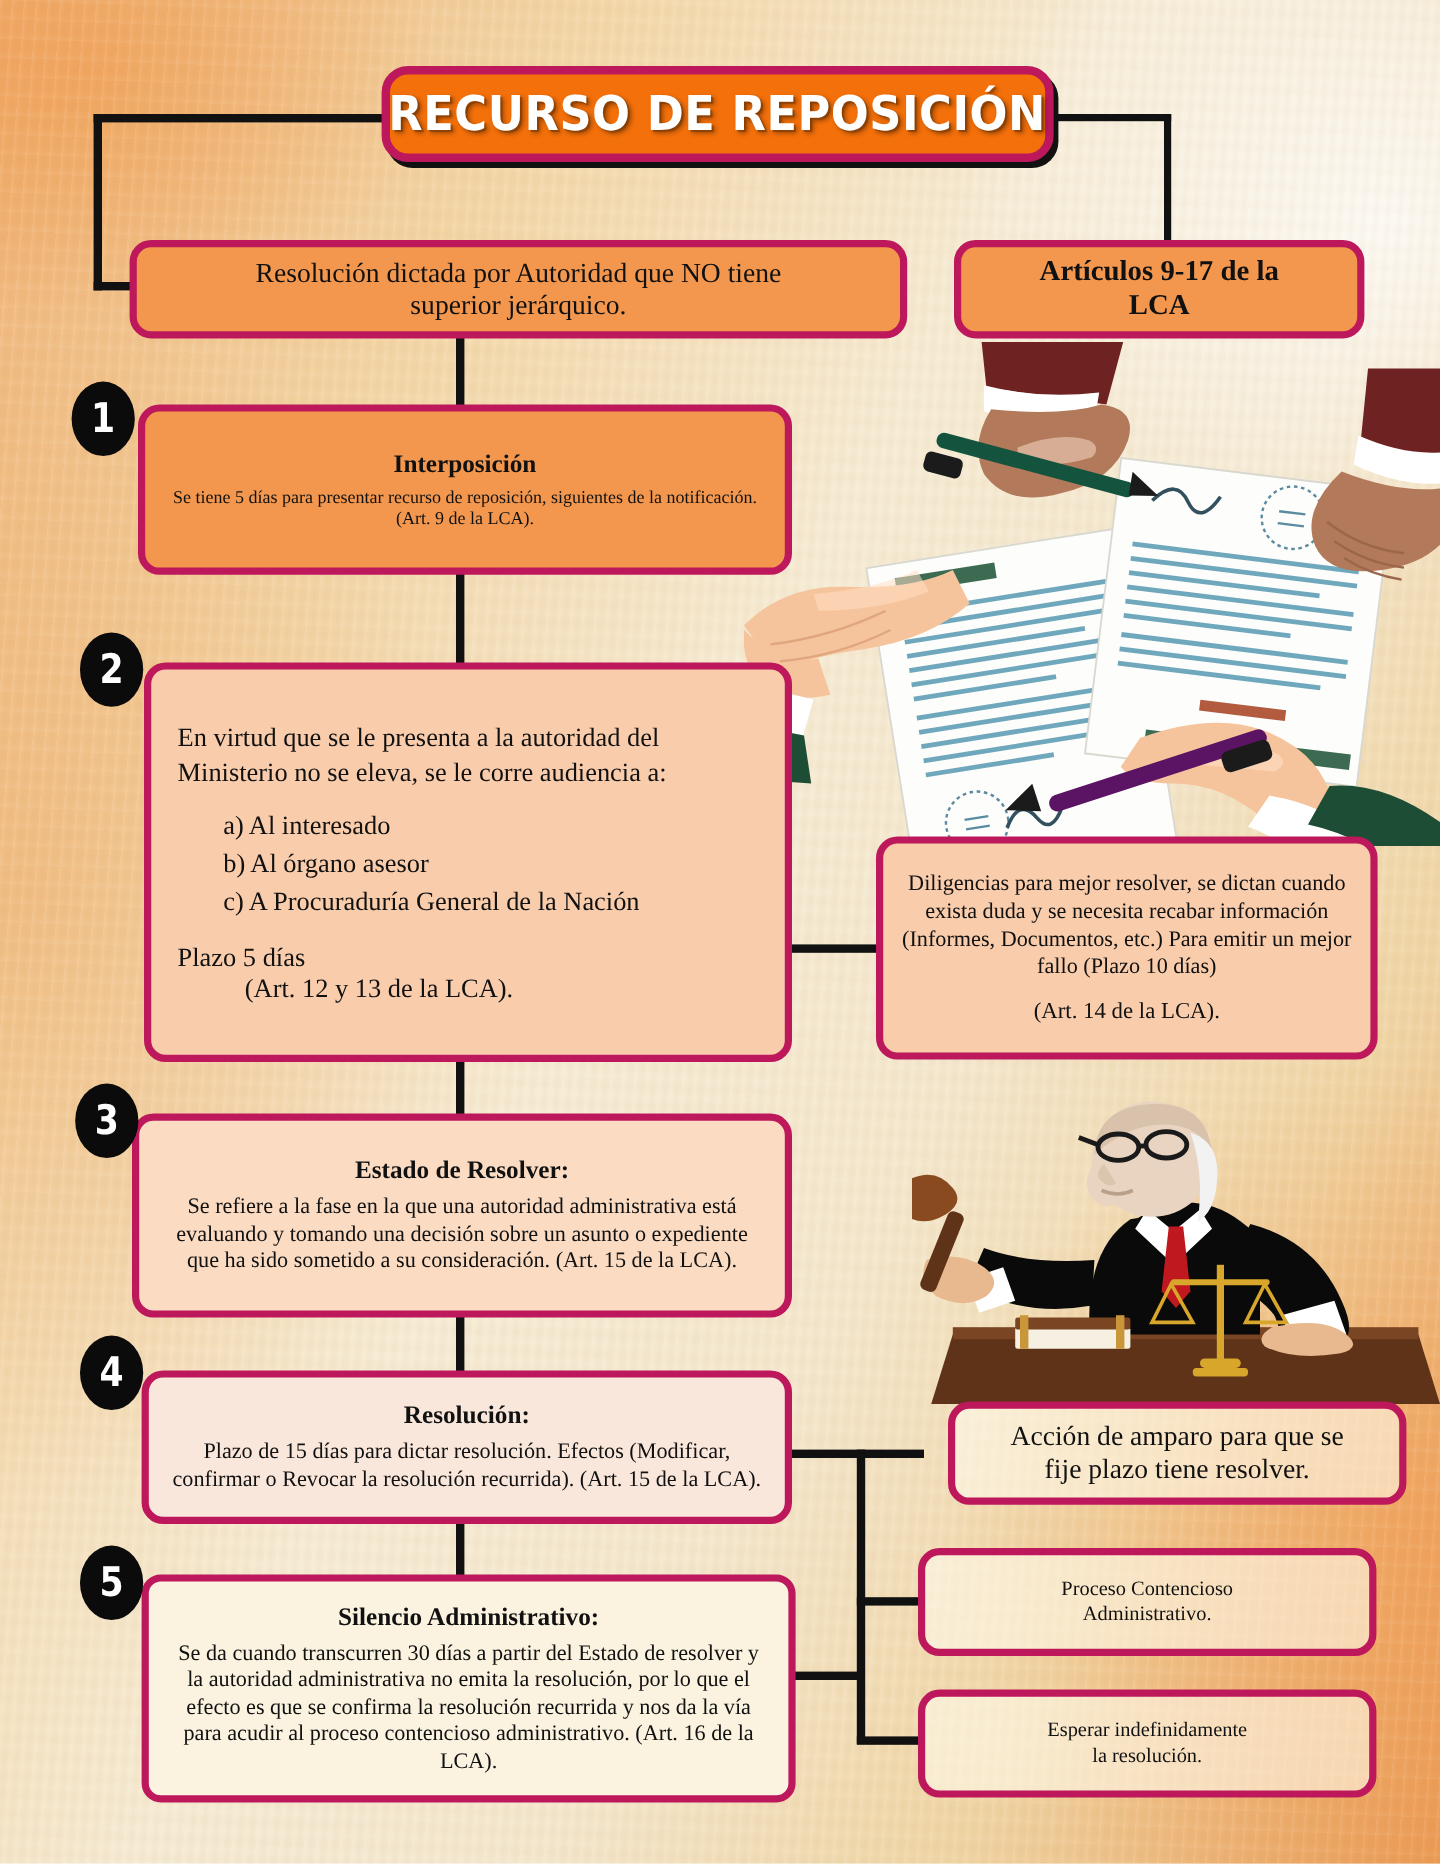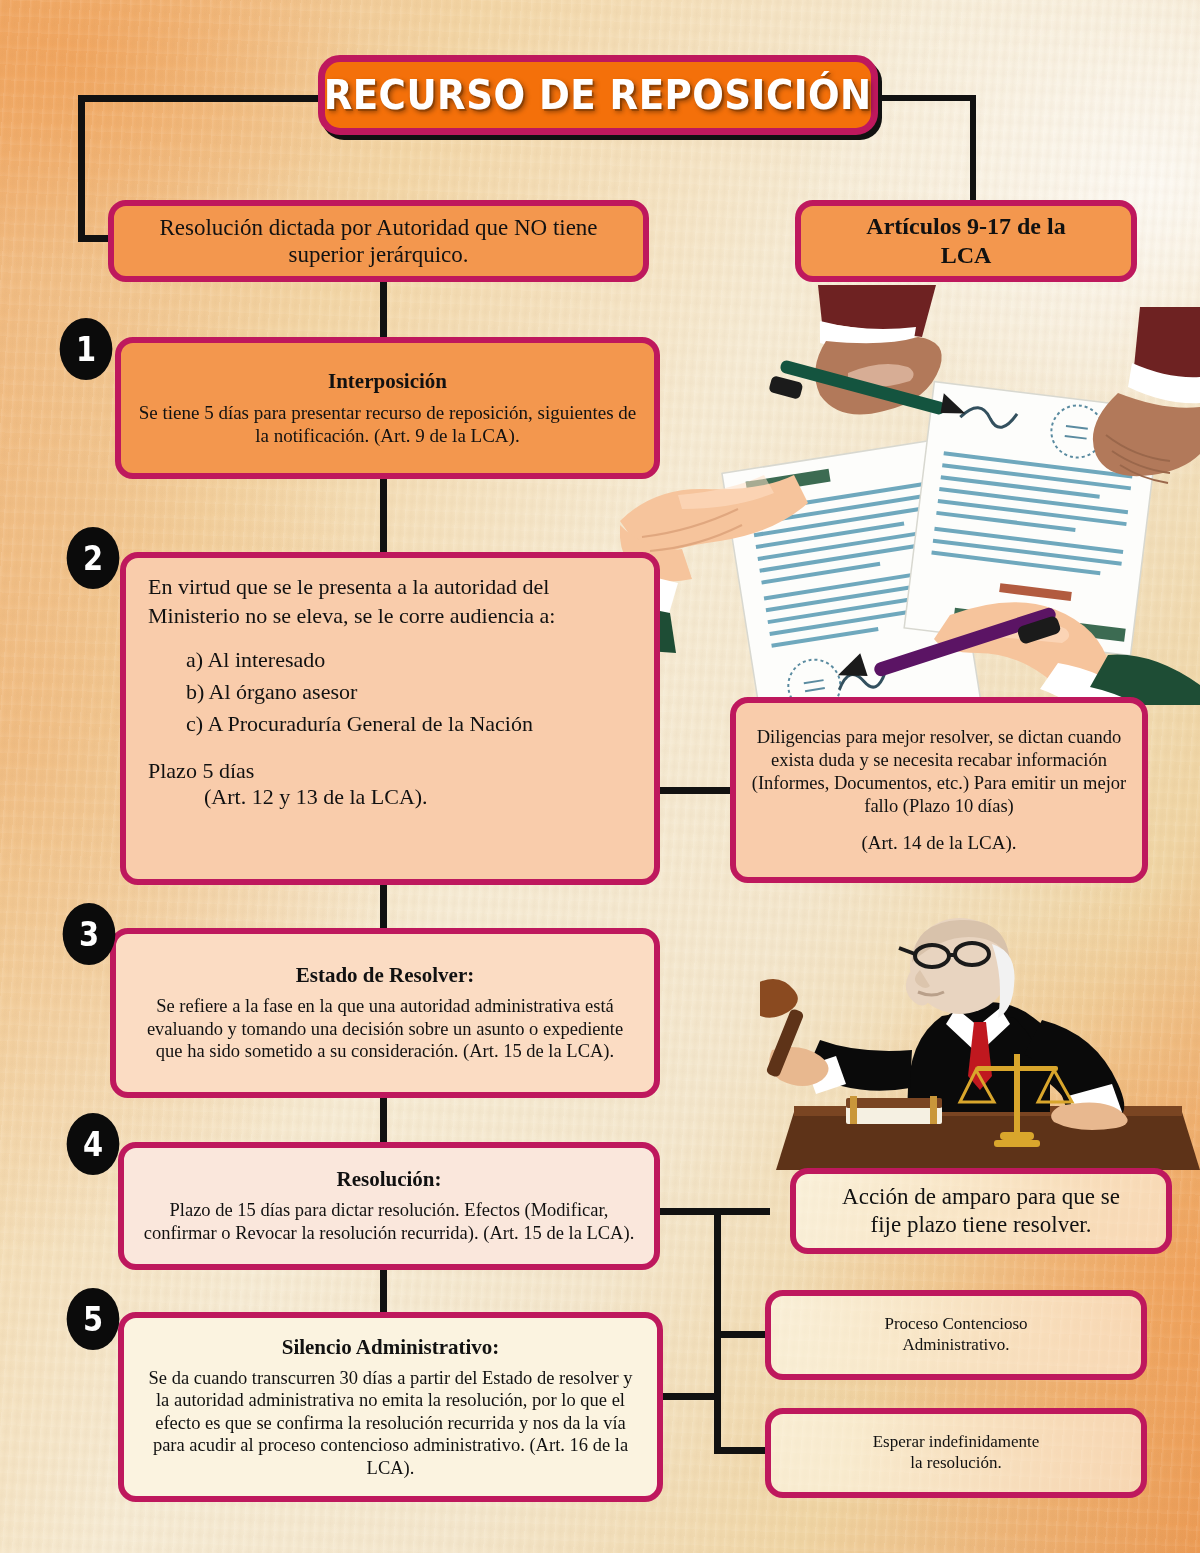"Resolución dictada por Autoridad que" #res-node { width: 541px -> 648px }
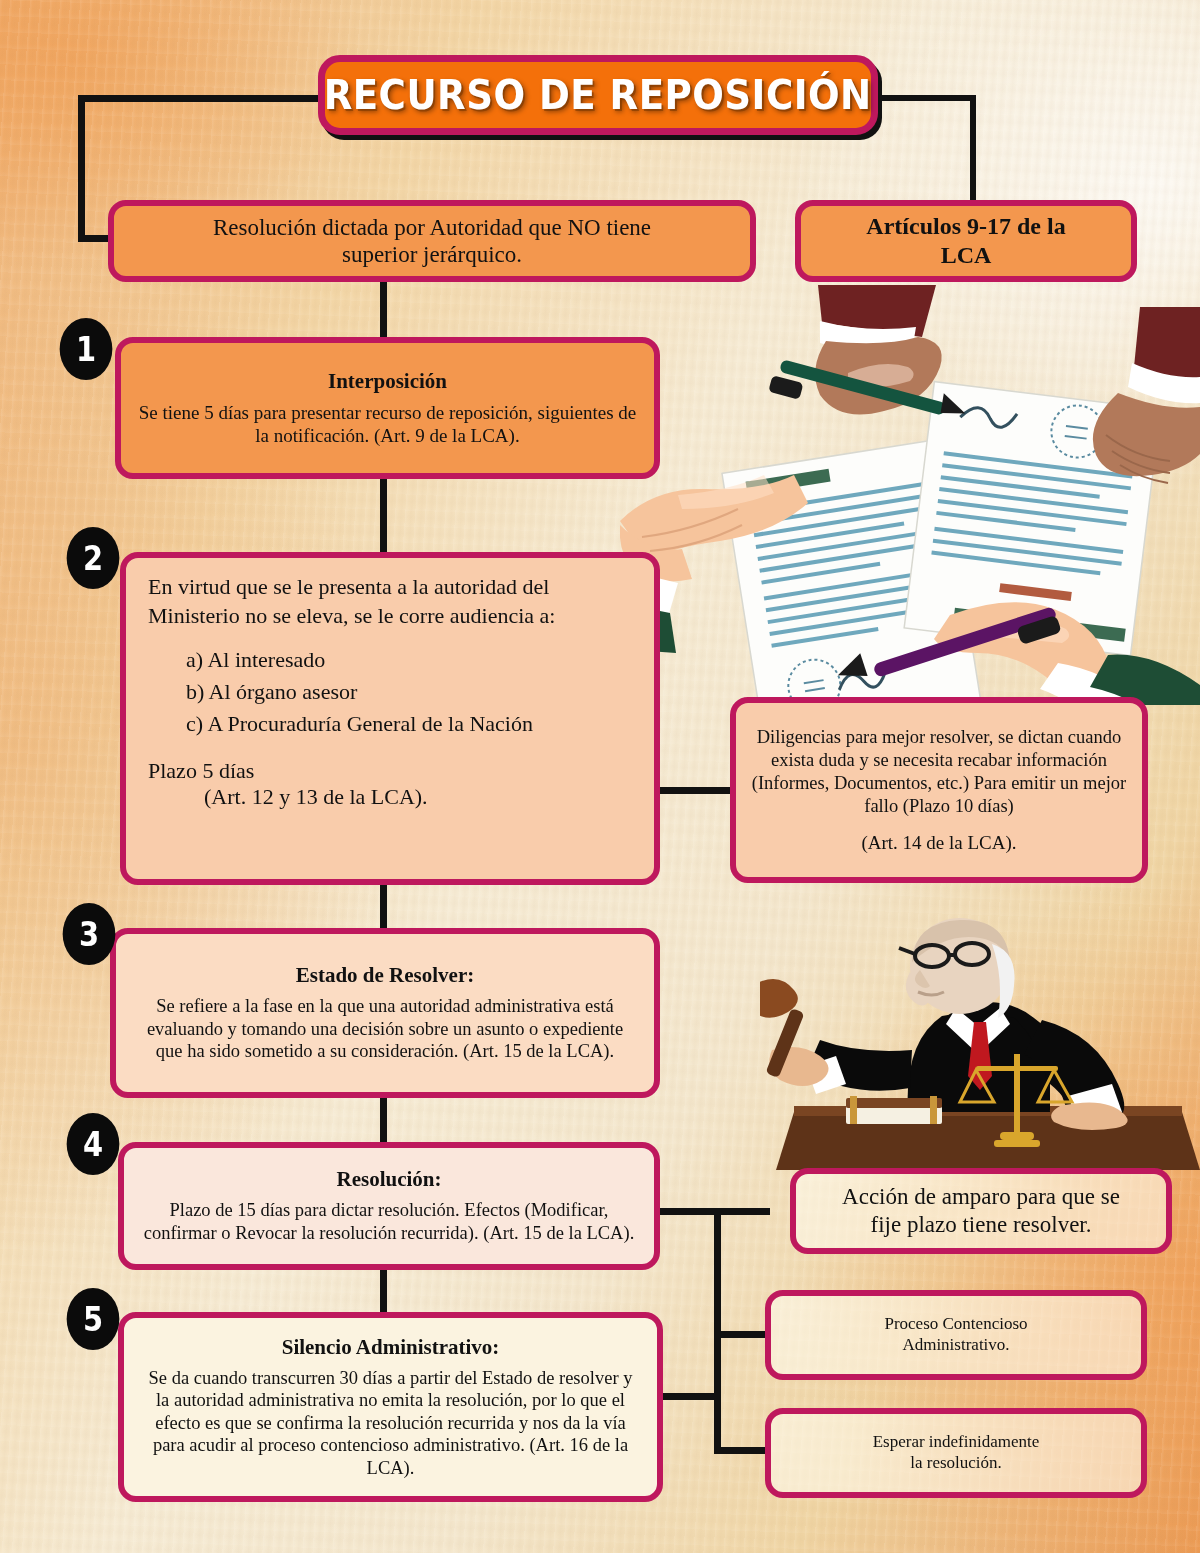"Se tiene 5 días para" .step .body { font-size: 19px -> 15px }
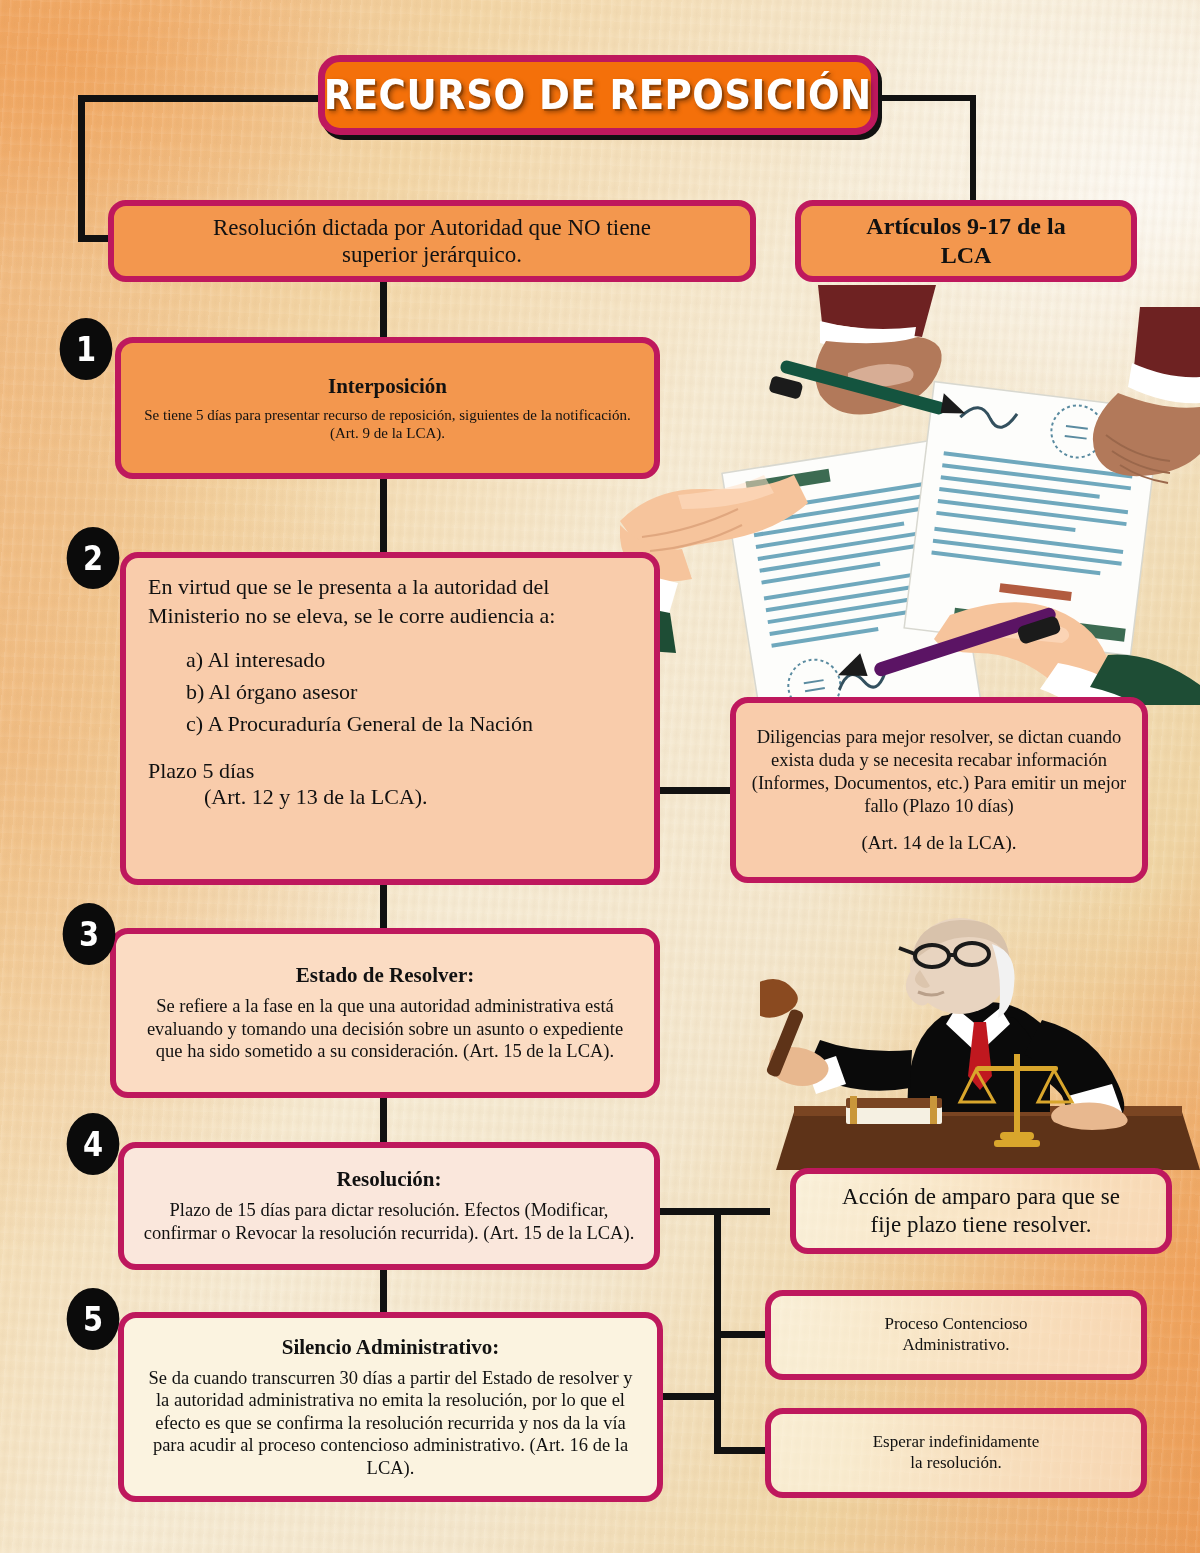"En virtud que se le" #step2 { justify-content: flex-start -> center }
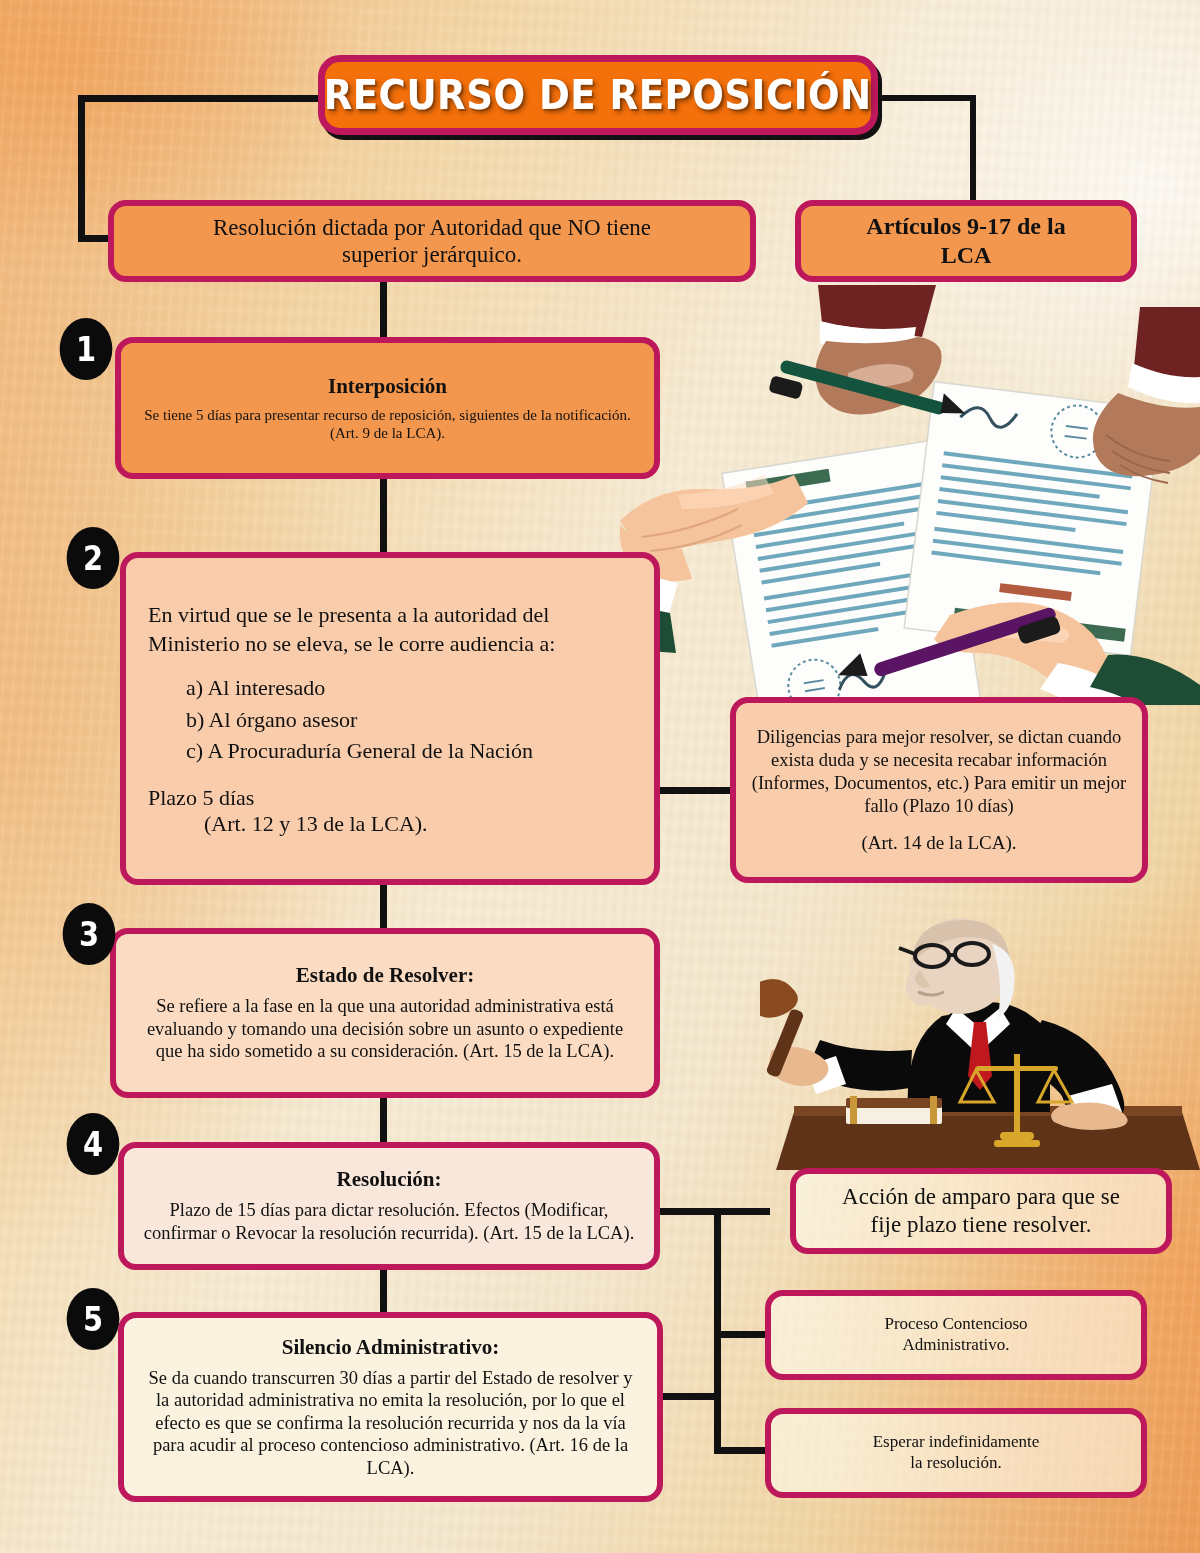"Silencio Administrativo:" #step5 { border-radius: none -> 16px }
